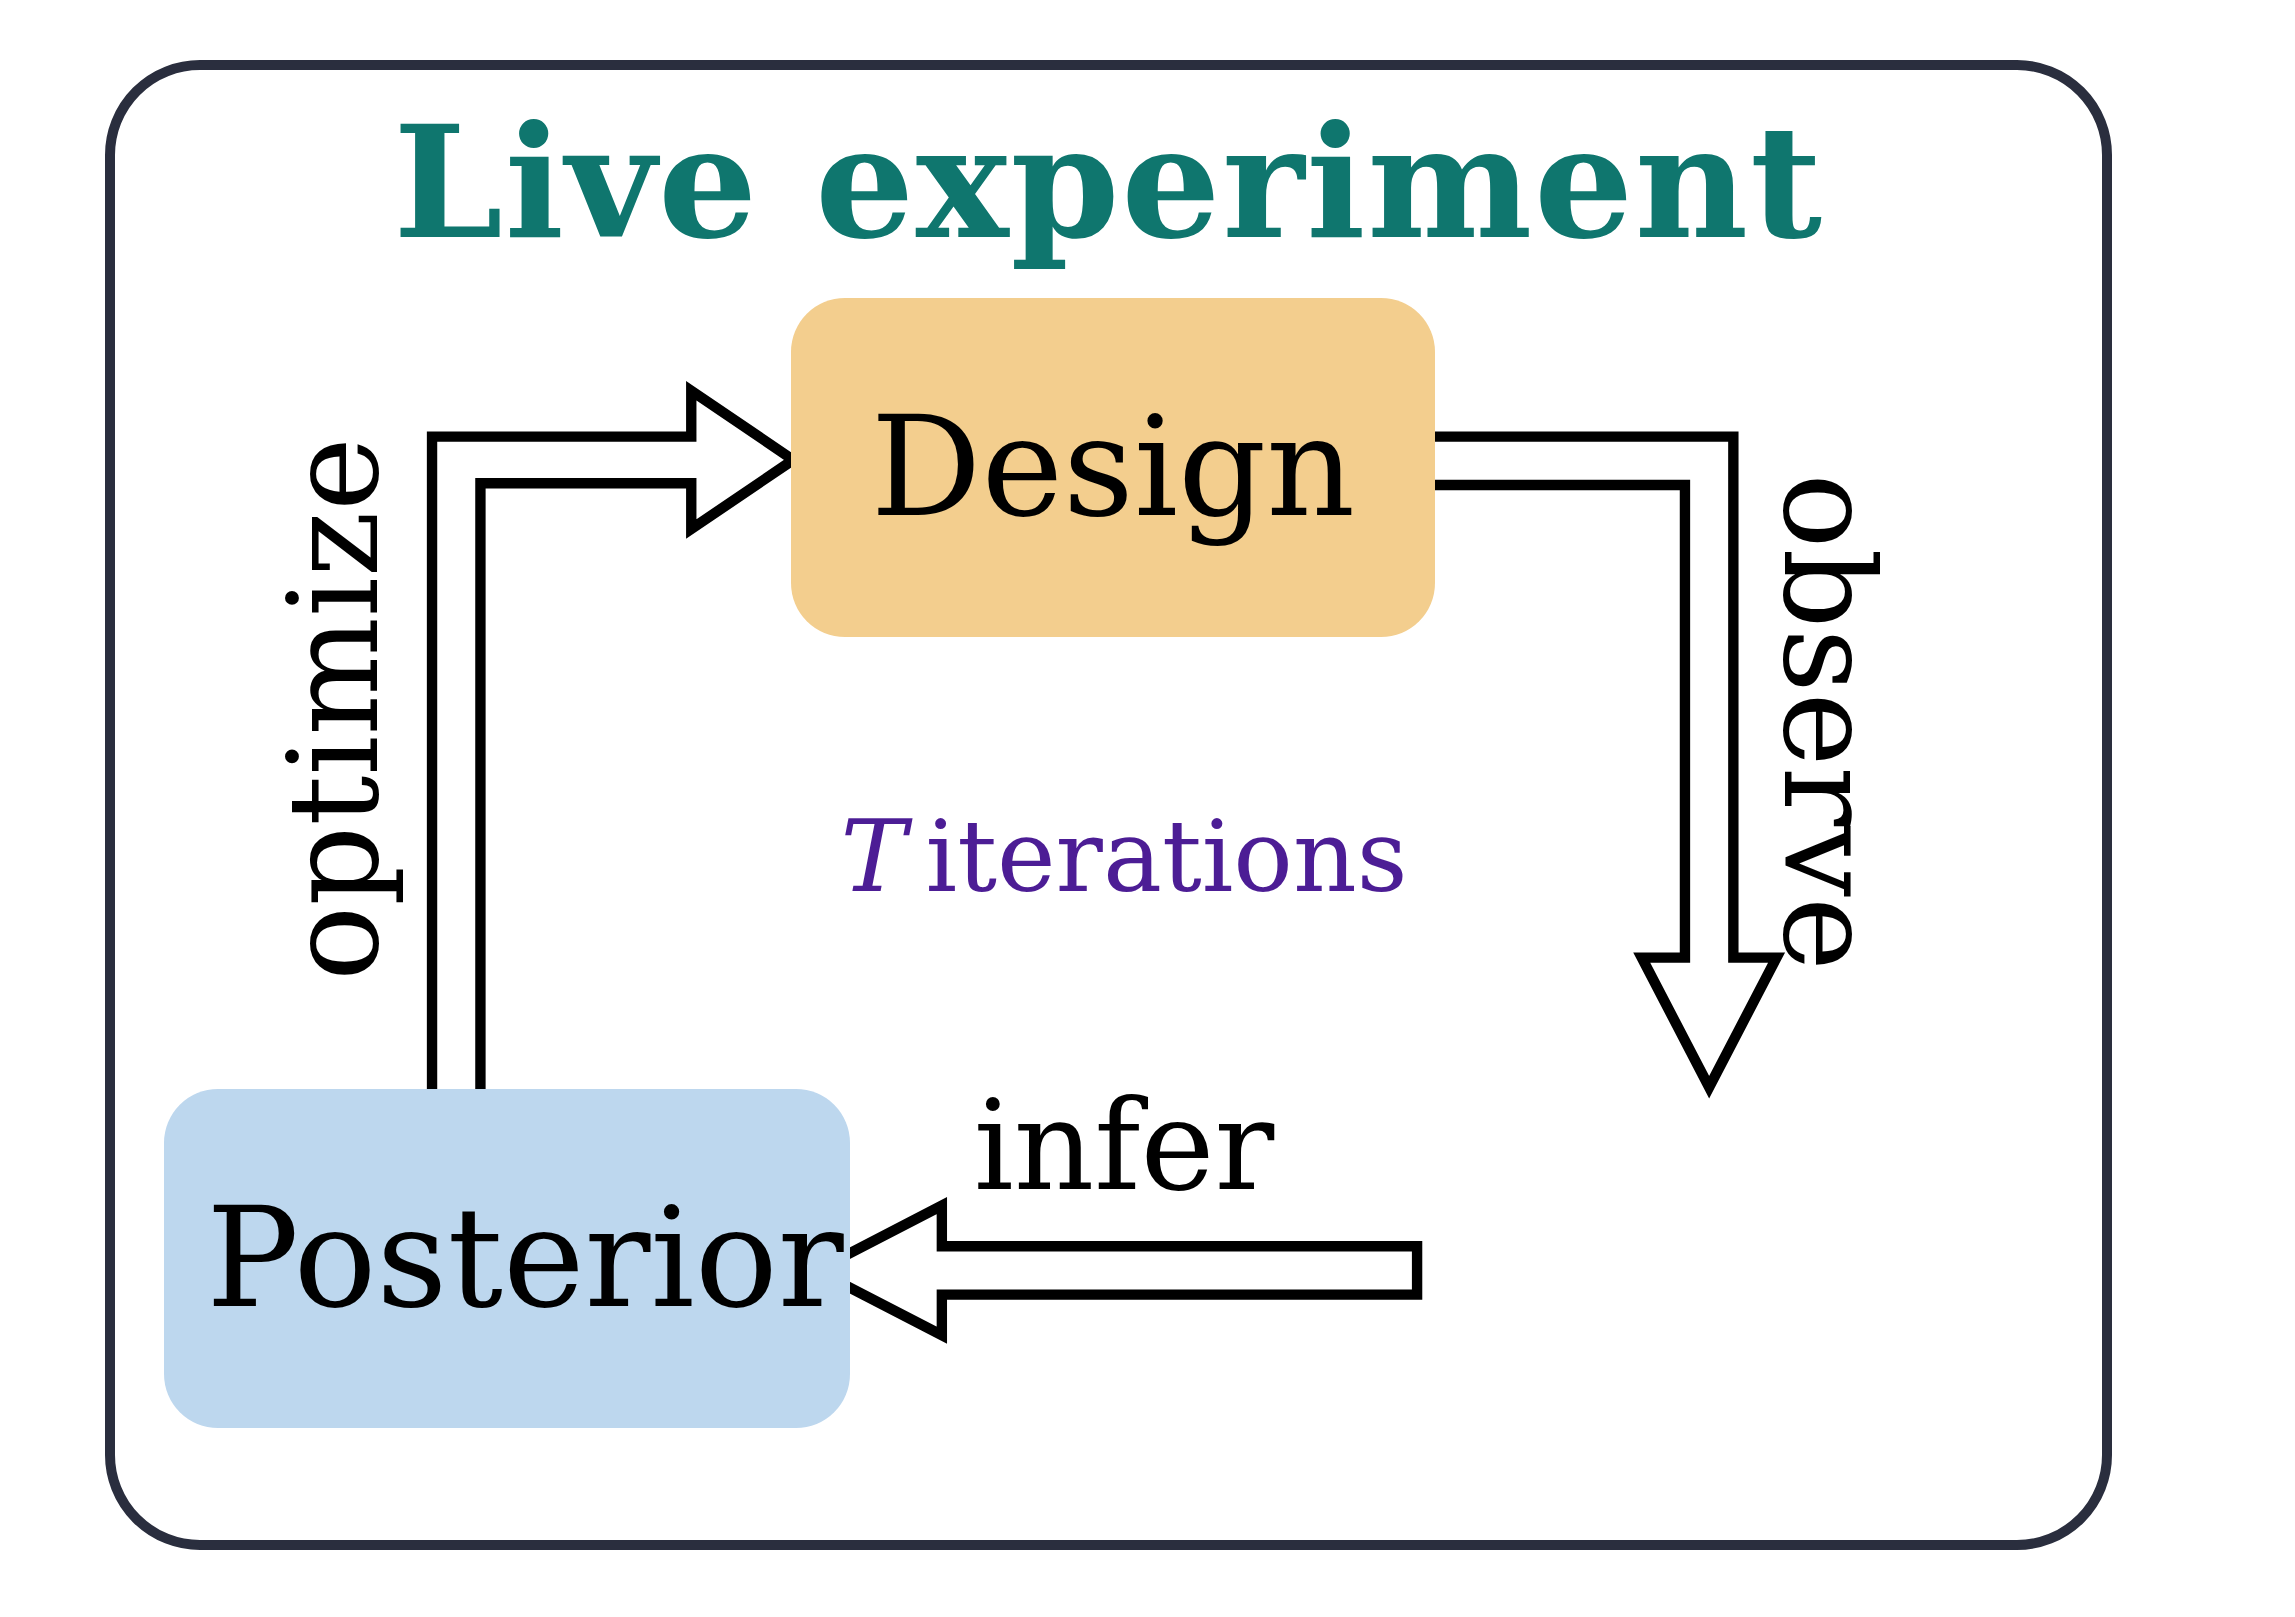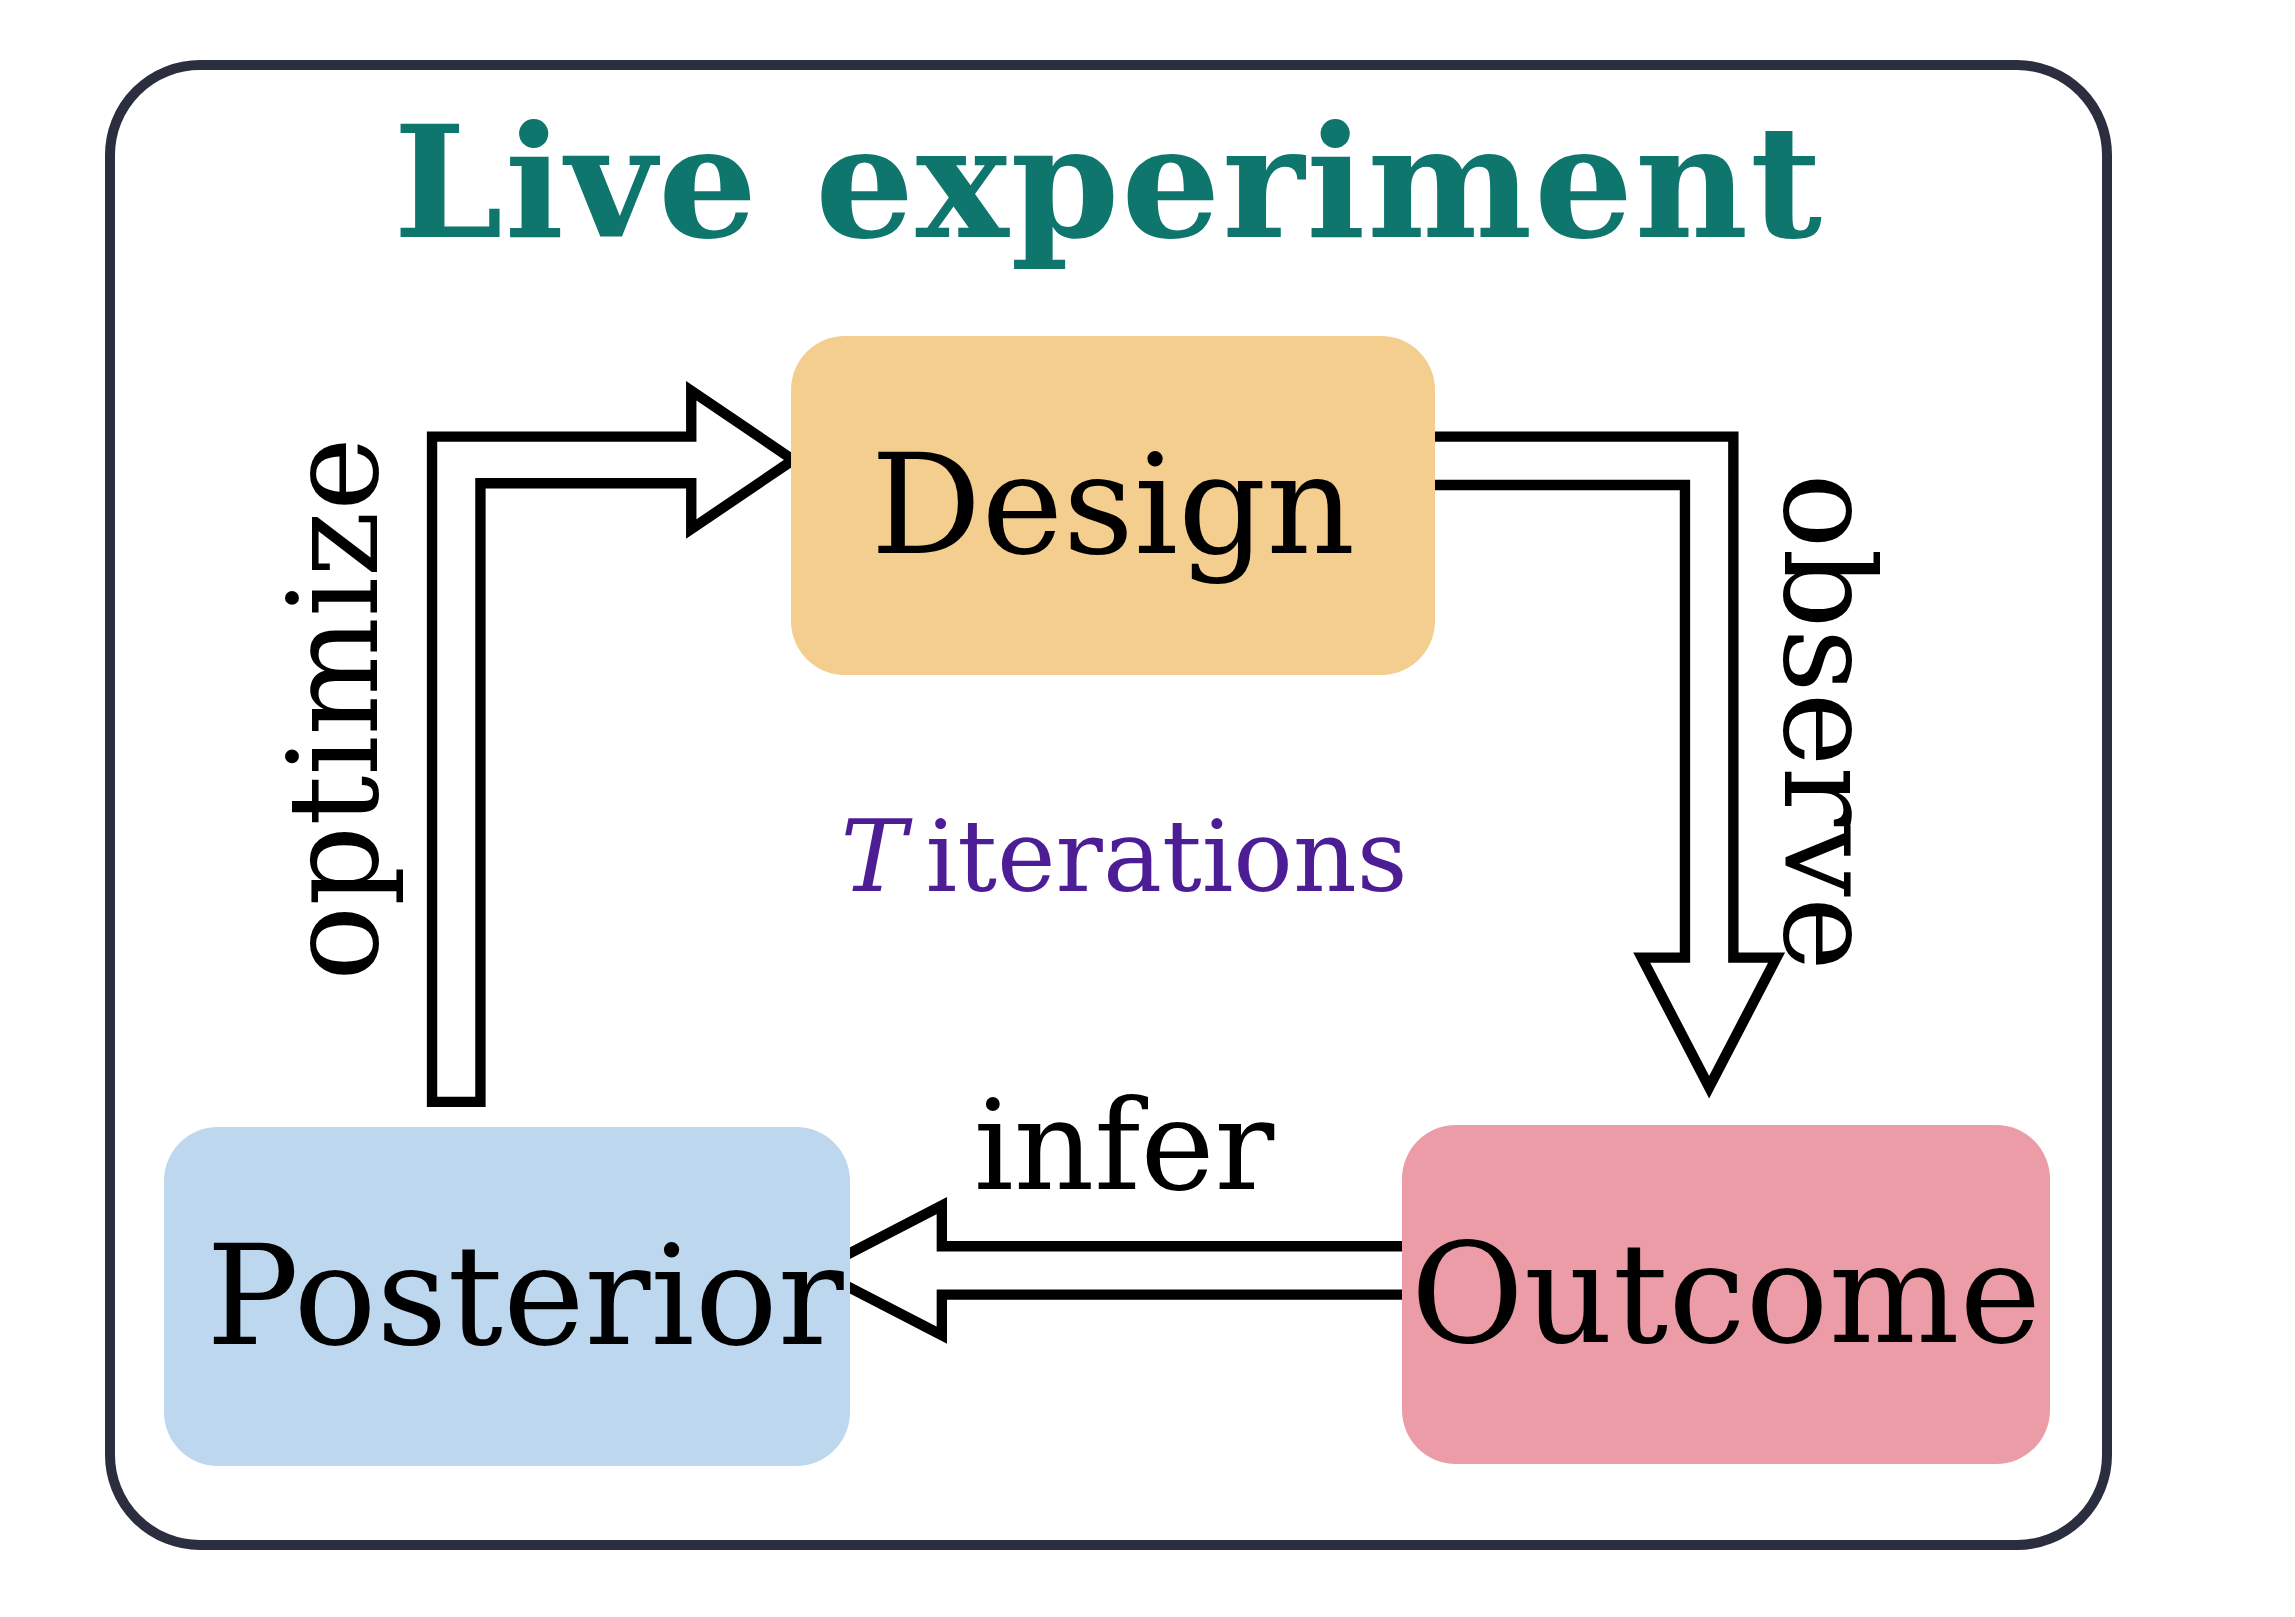"Design" .node { margin-top: 38px -> none }
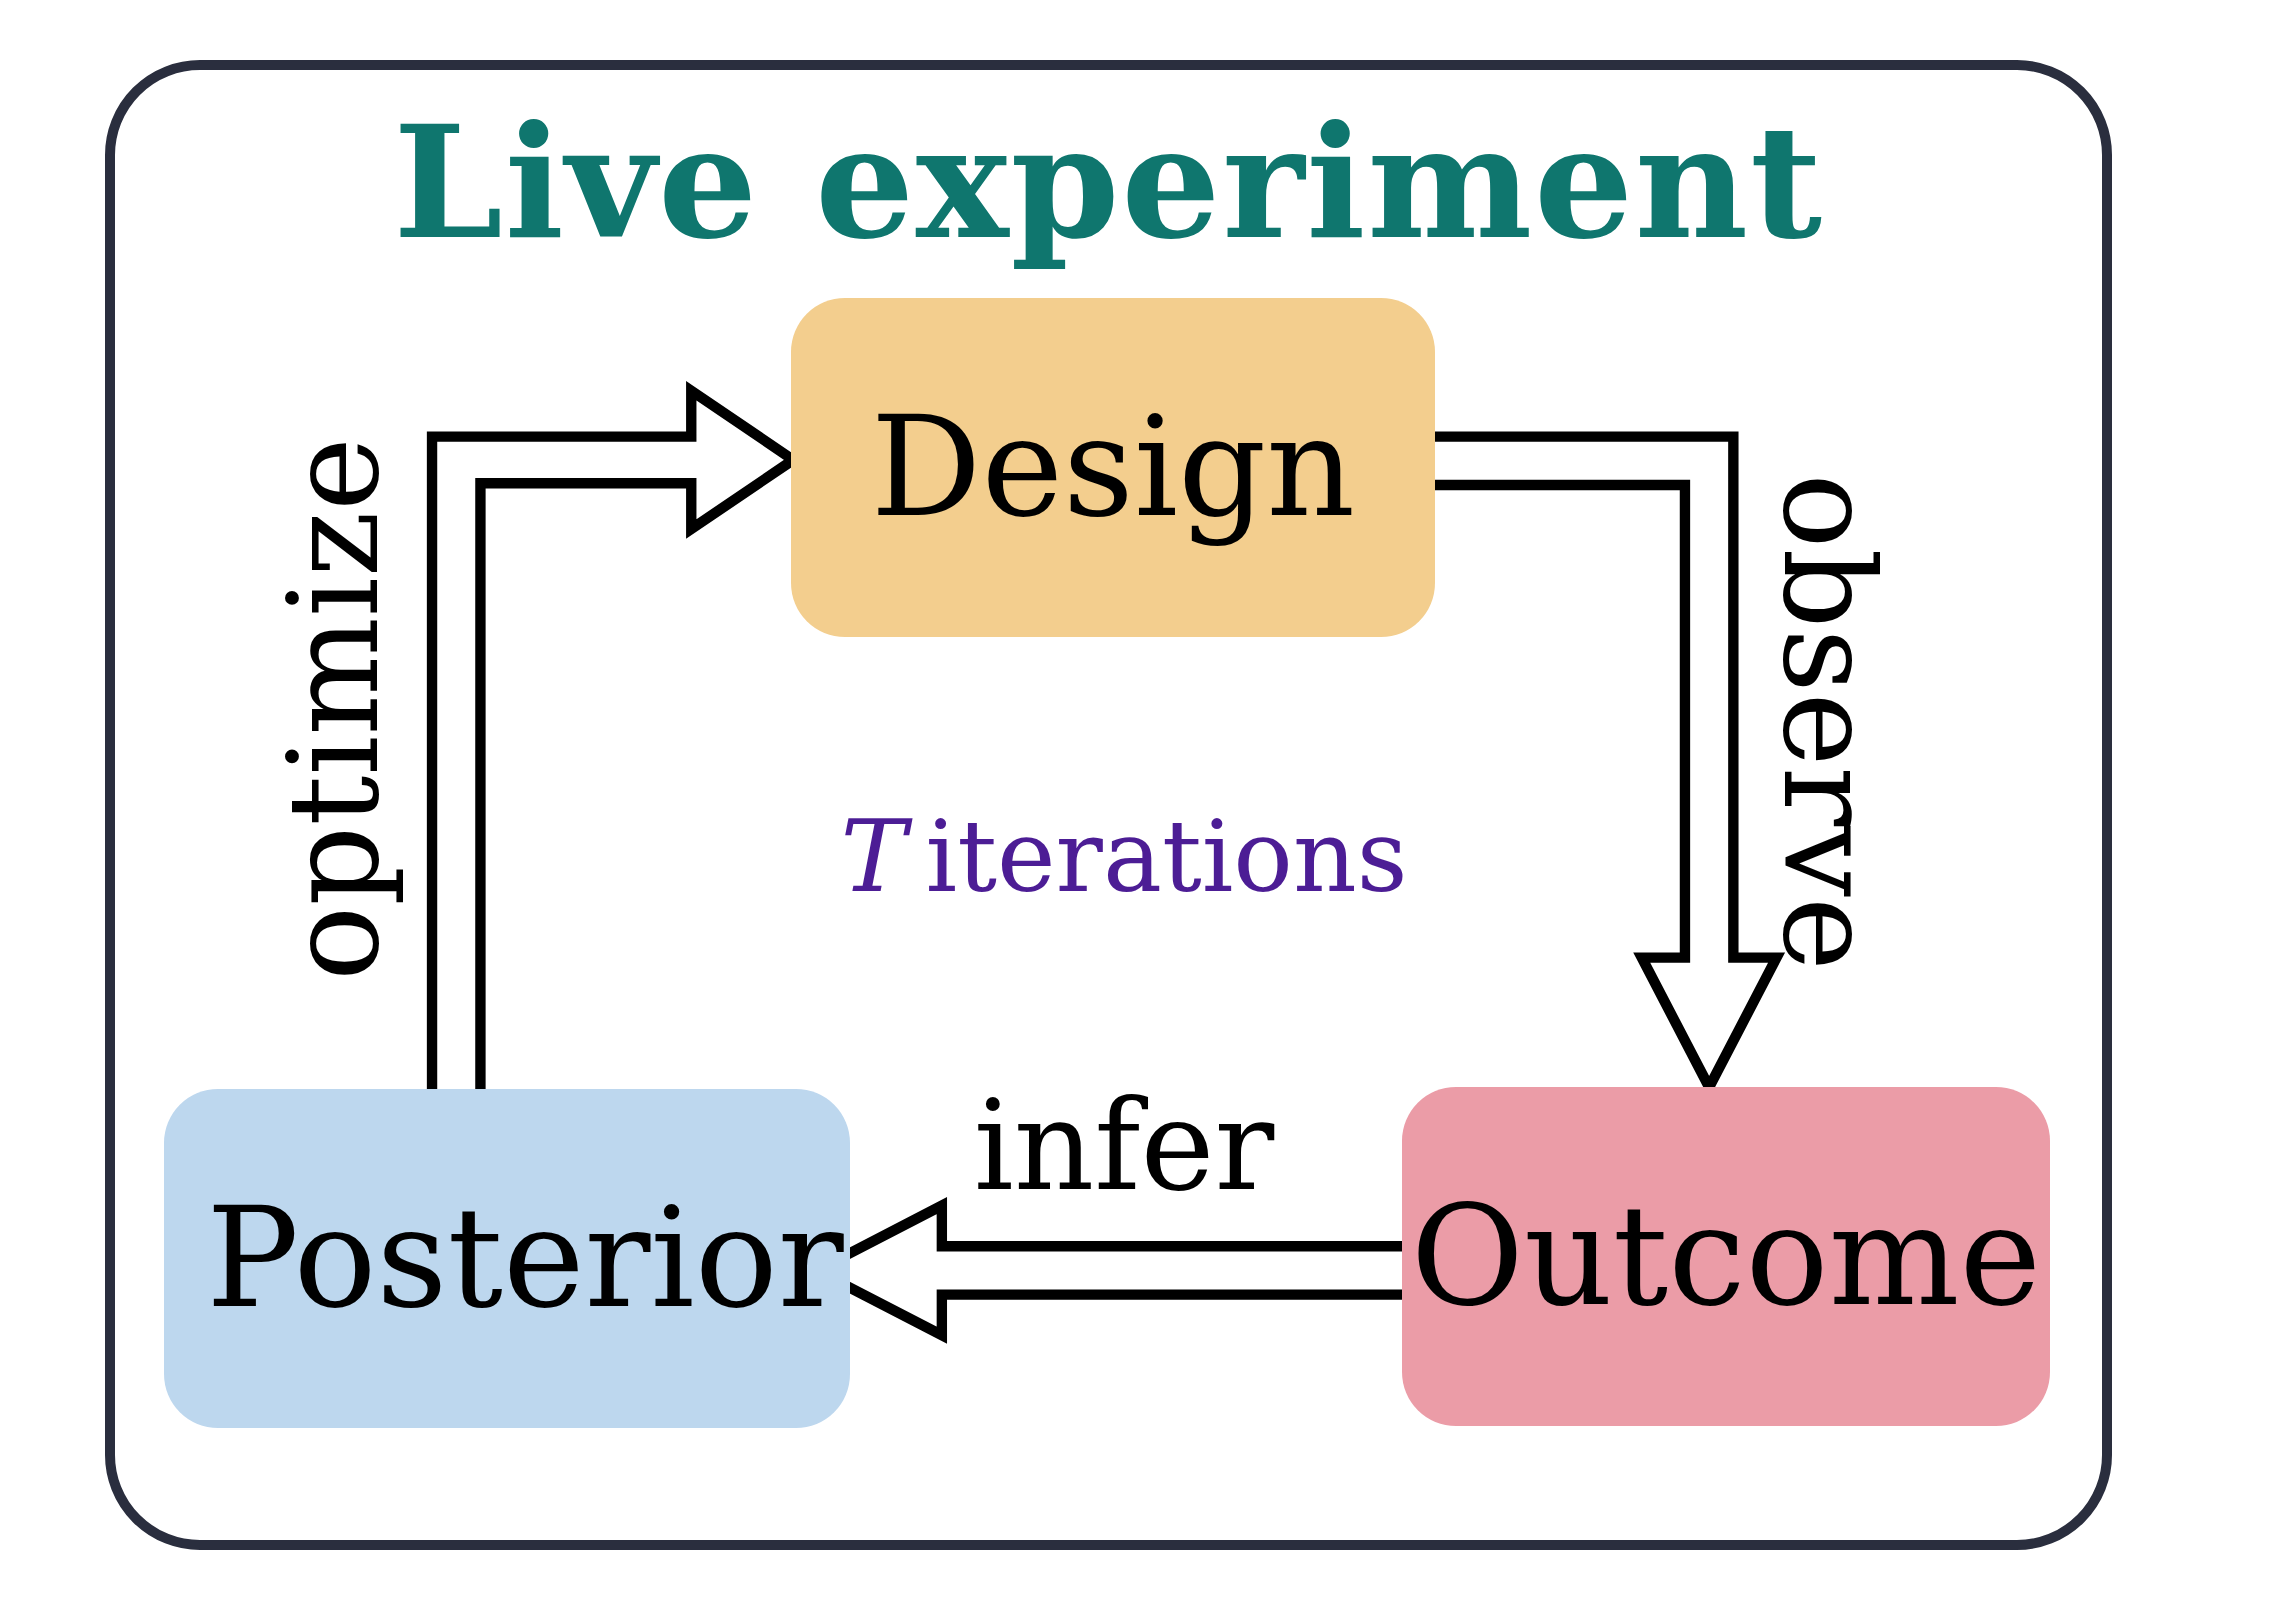"Outcome" div.node { html: <div> <span>Outcome</span> </div> -> none }
